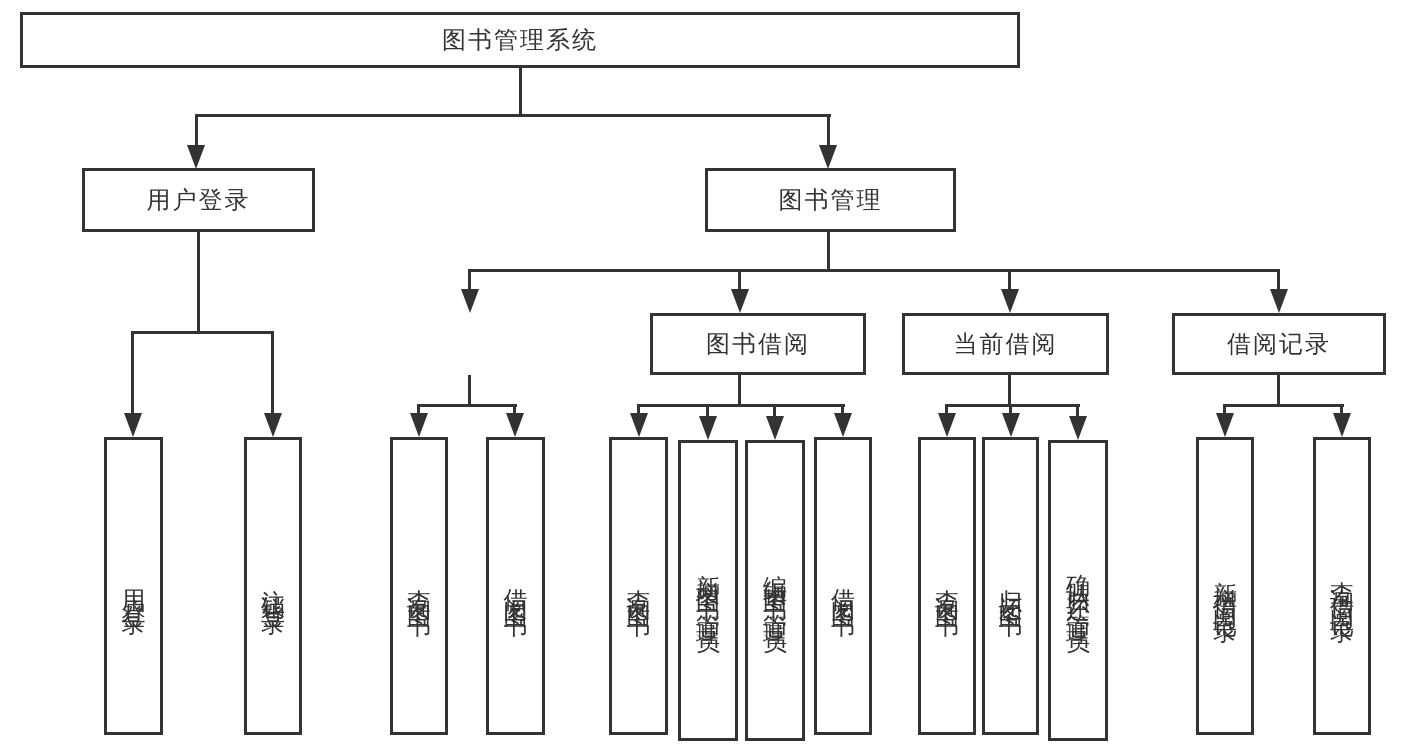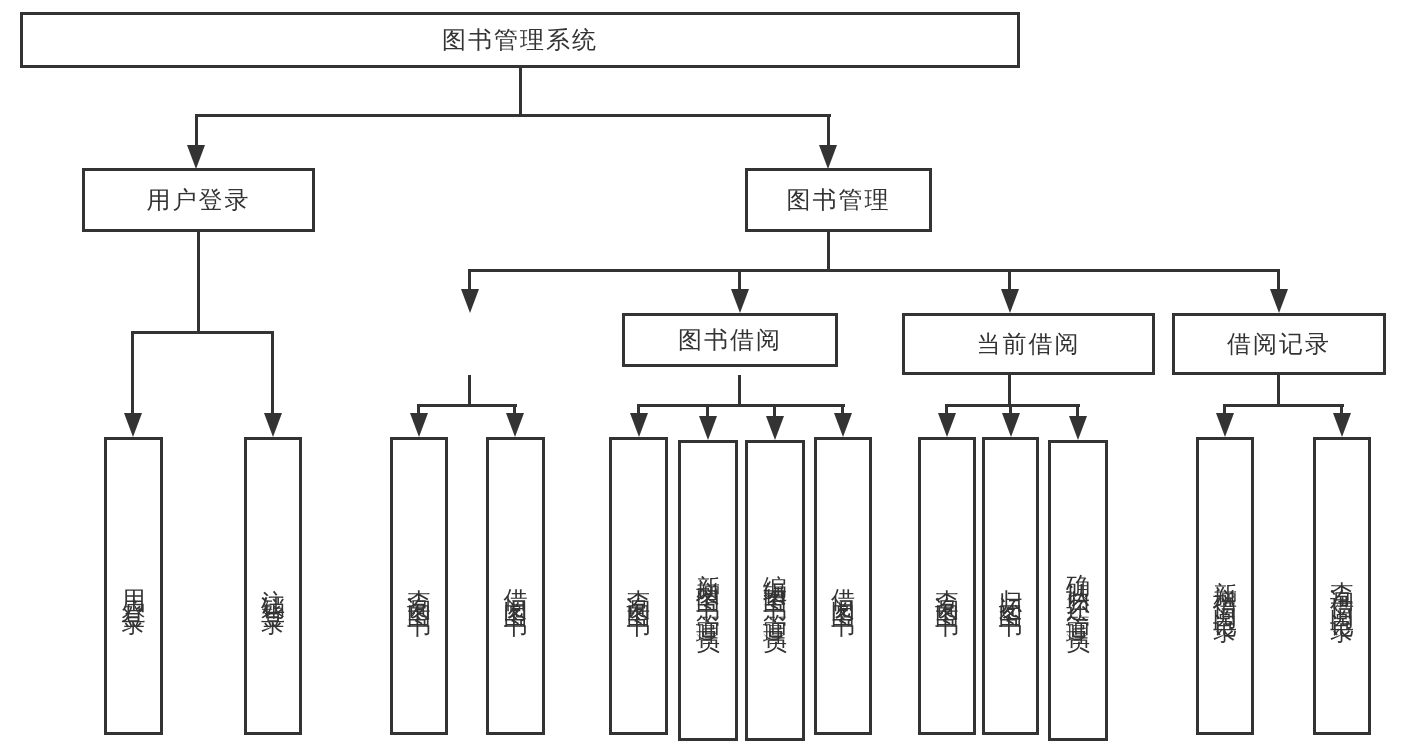"图书管理" div.node { left: 745px -> 705px; width: 187px -> 251px }
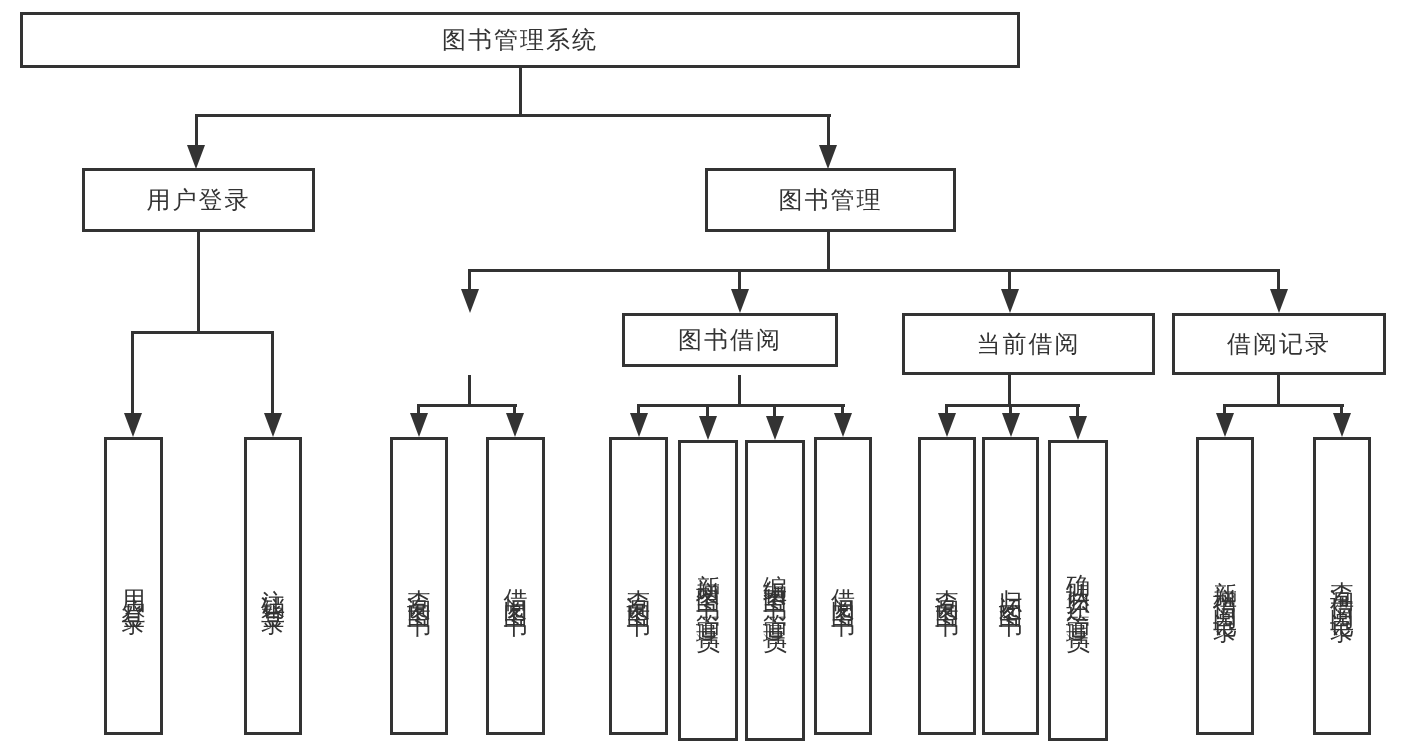"图书借阅" div.node { height: 54px -> 62px; left: 622px -> 650px }
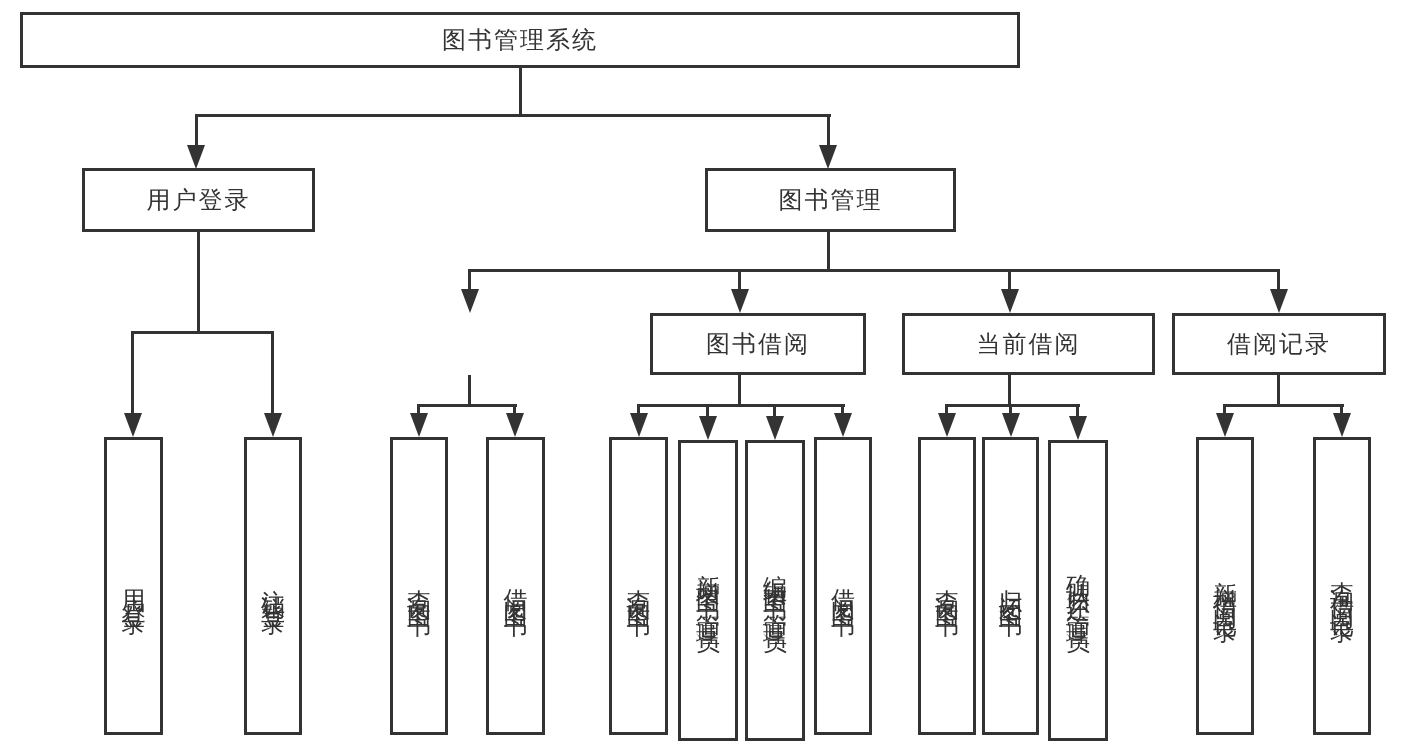"当前借阅" div.node { width: 253px -> 207px }
